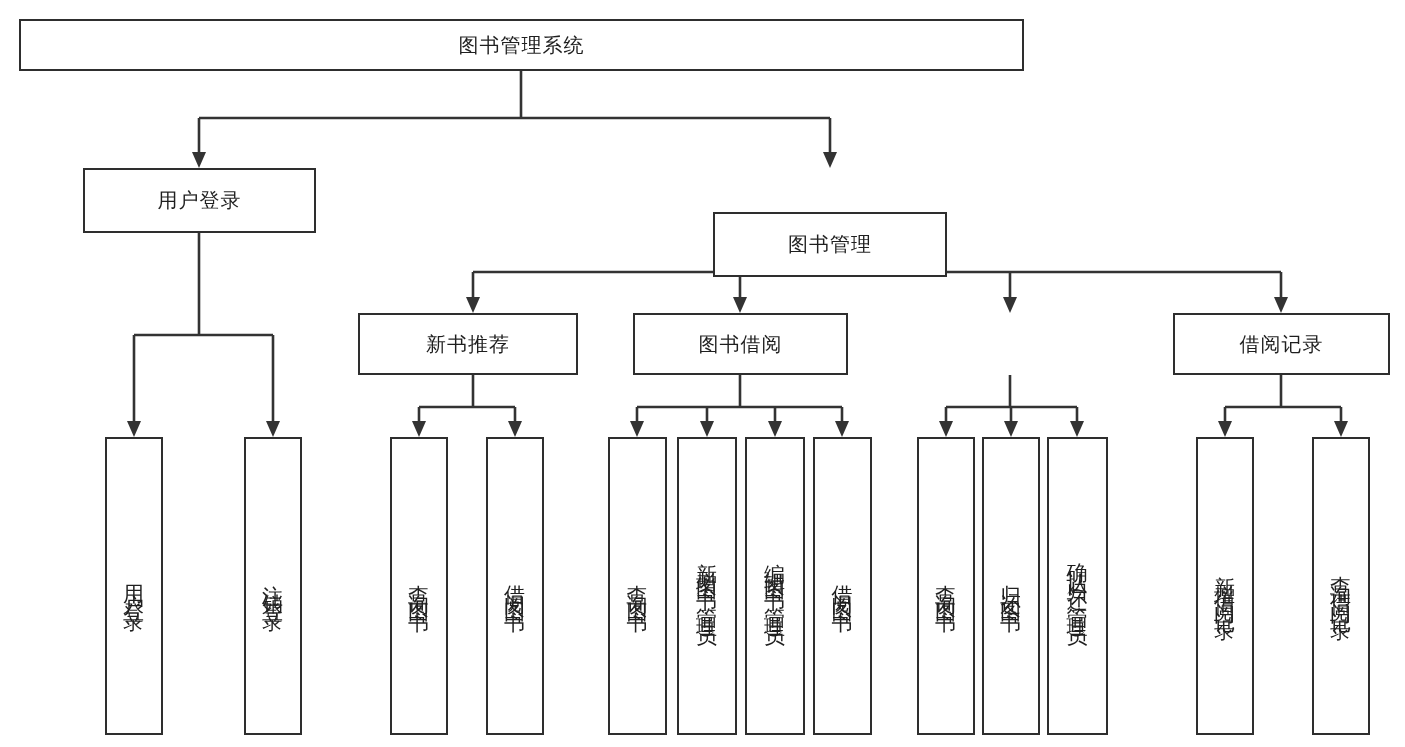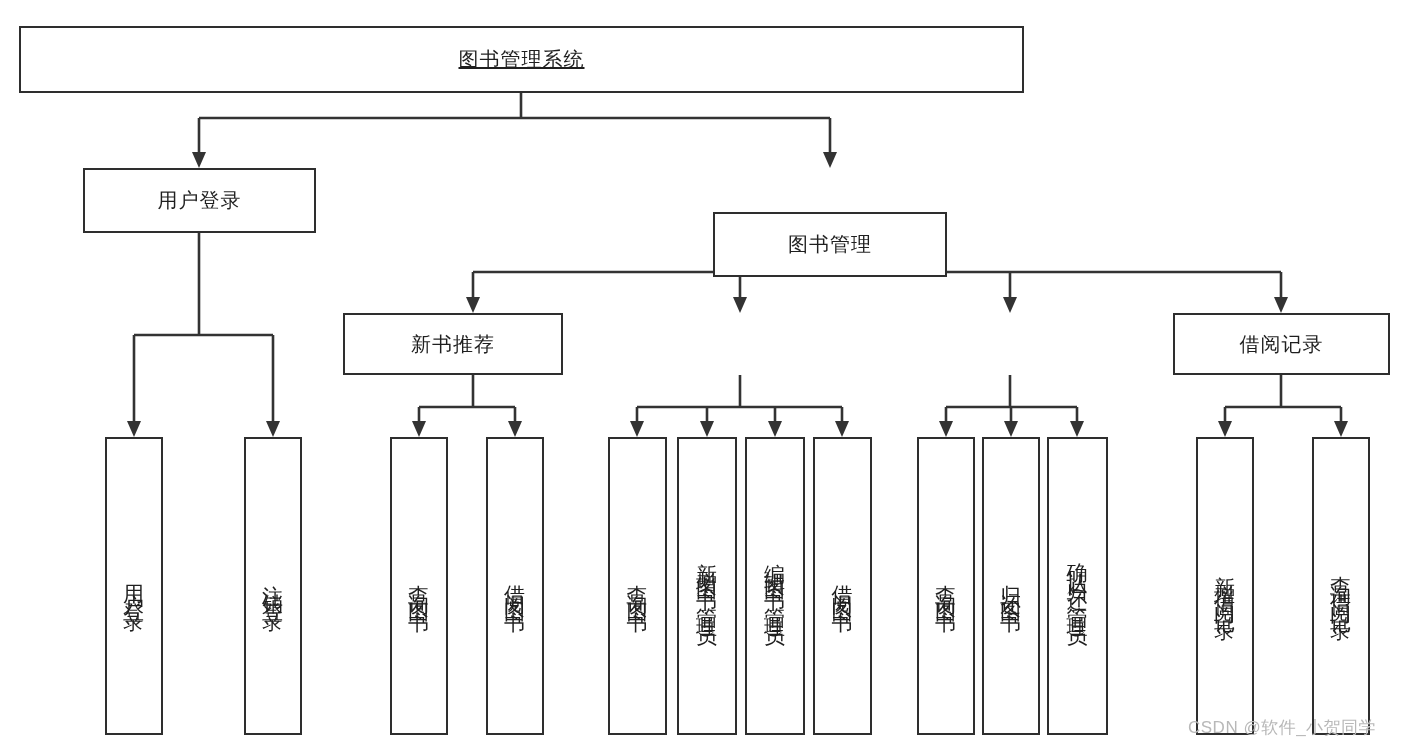"图书管理系统" div.hbox { height: 67px -> 52px; text-decoration: underline -> none; top: 26px -> 19px }
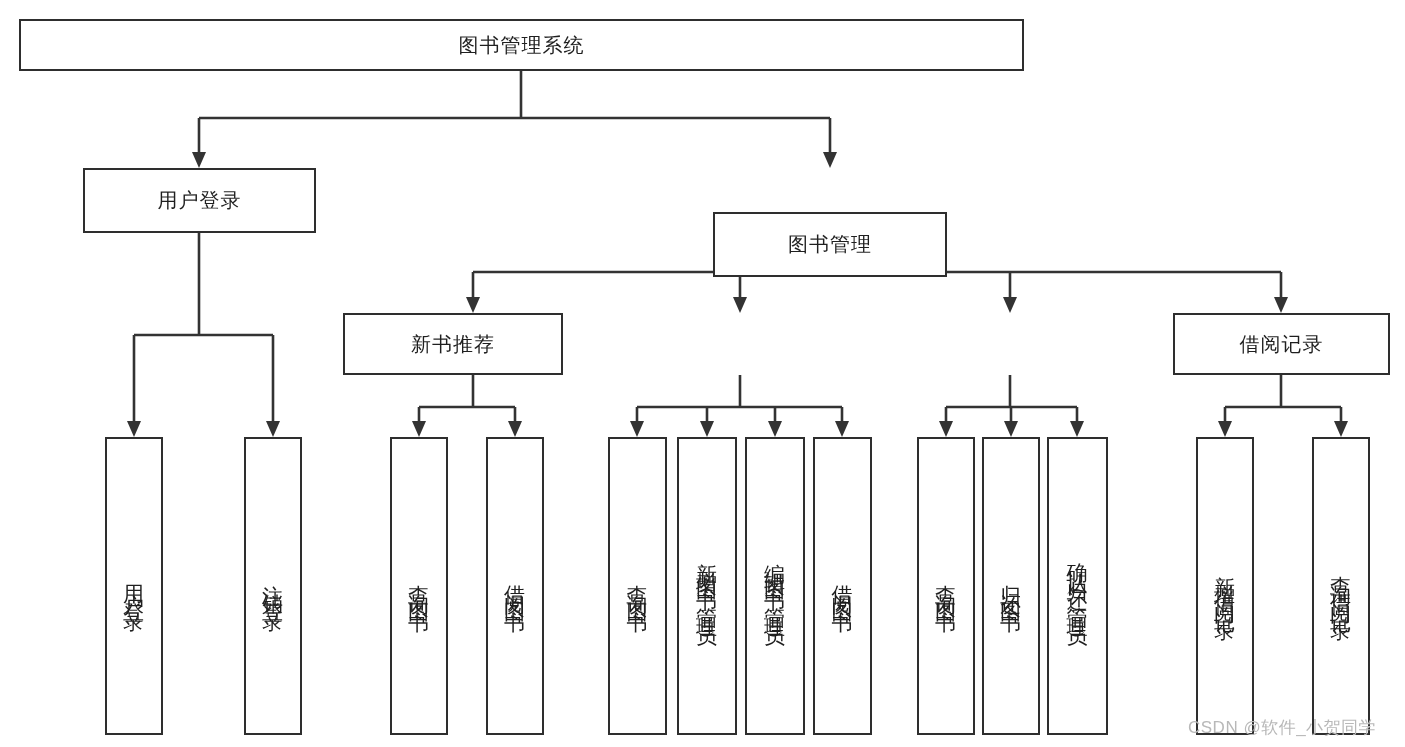"新书推荐" div.hbox { left: 343px -> 358px }
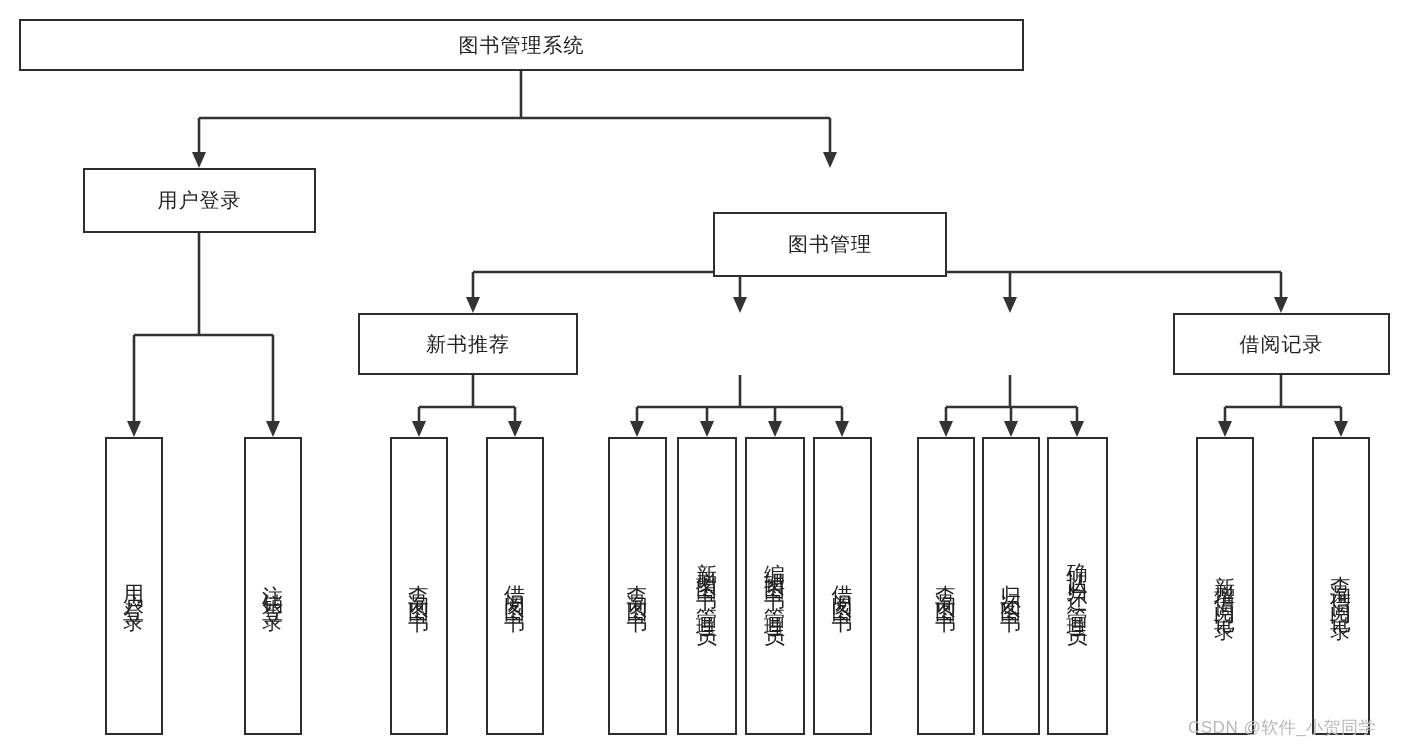"图书借阅" div.hbox { html: none -> <div> <span>图书借阅</span> </div> }
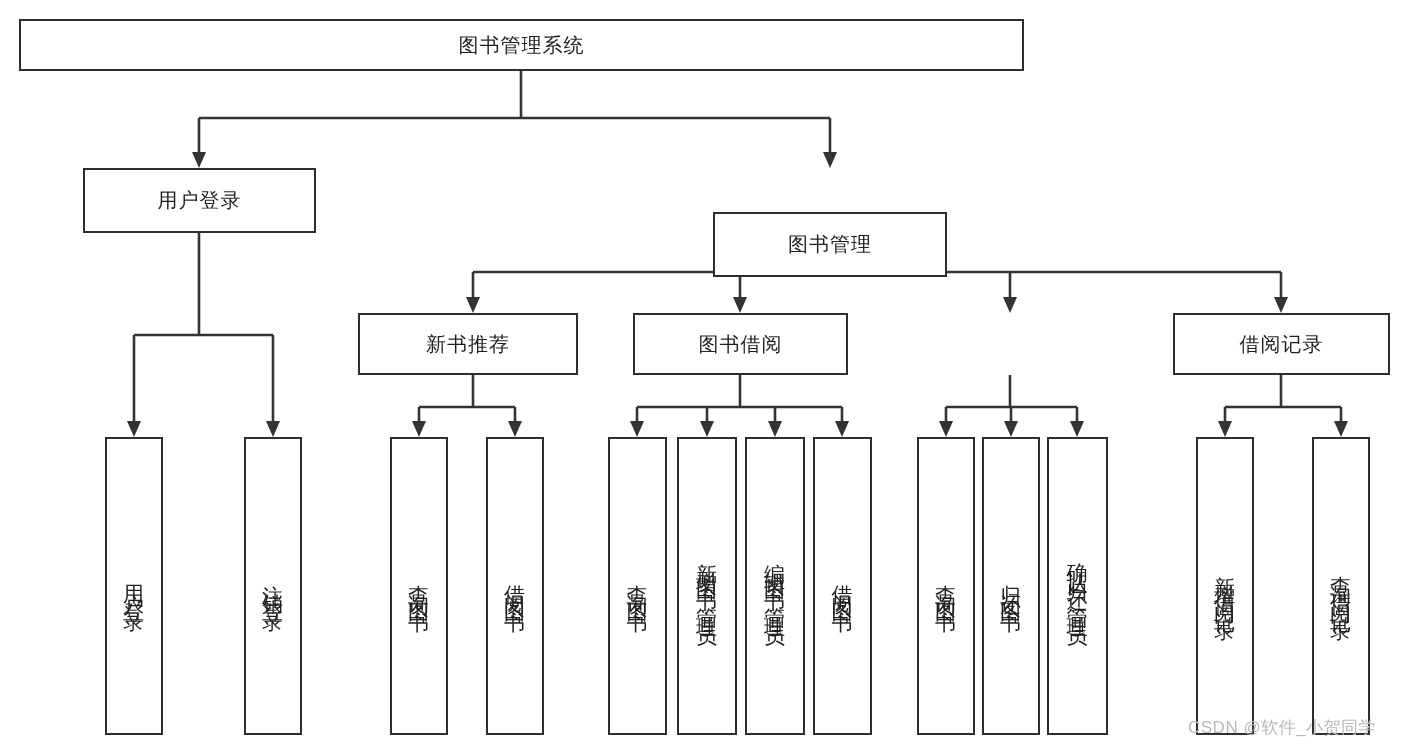"CSDN @软件_小贺同学" div.watermark { html: <div>CSDN @软件_小贺同学</div> -> none }
